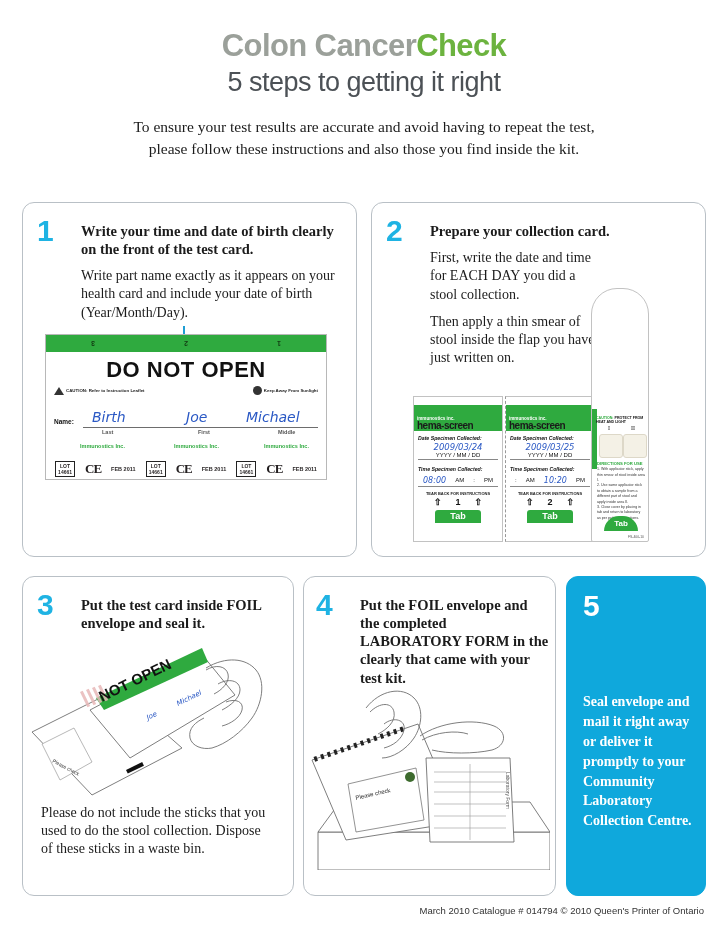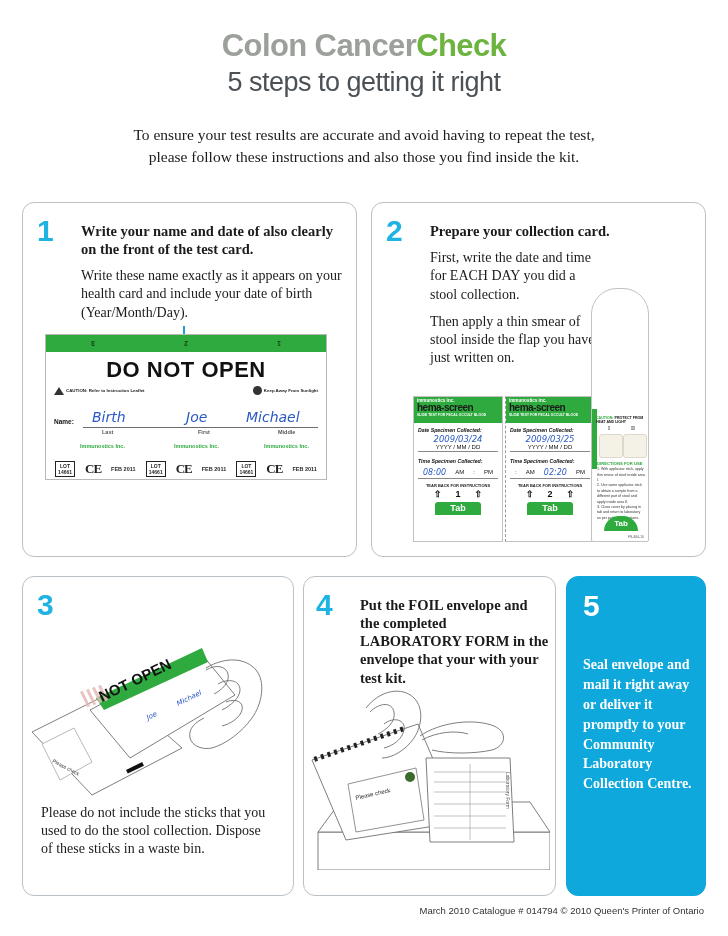"To ensure your test results" #intro { margin: 26px auto 0 auto -> 18px auto 0 auto }
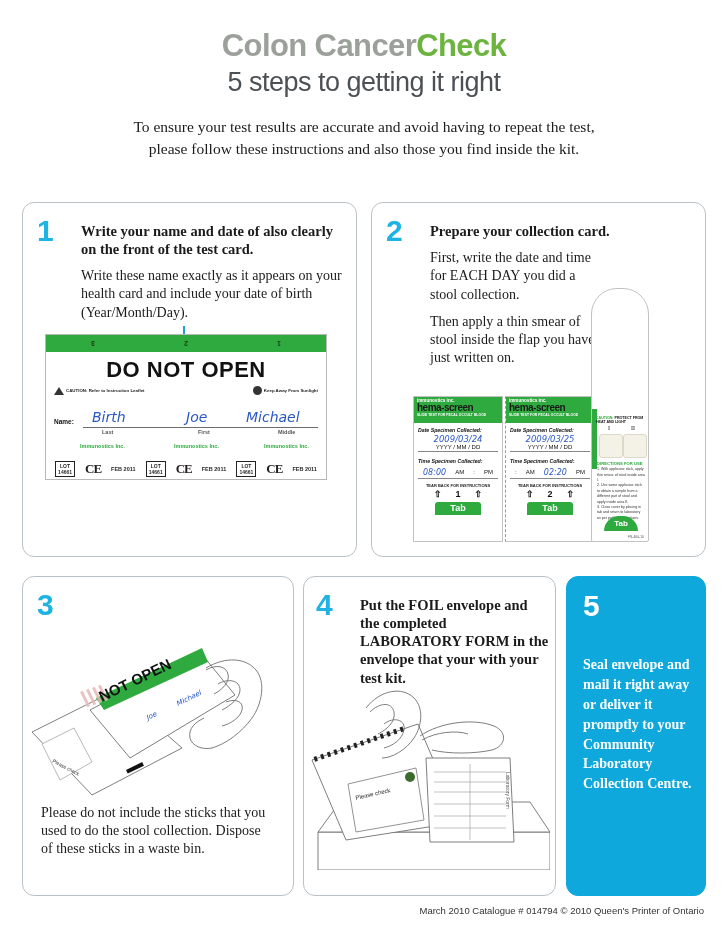"Write your name and date" div.step-head { text: name and date of also -> time and date of birth }
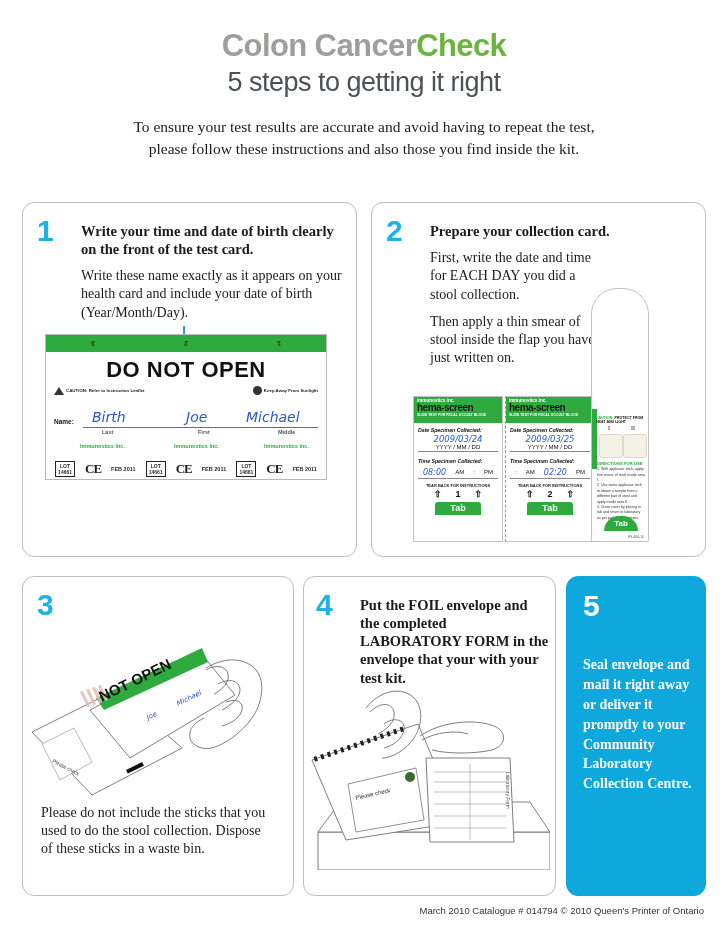"Write these name exactly as" div.step-body { text: these -> part }
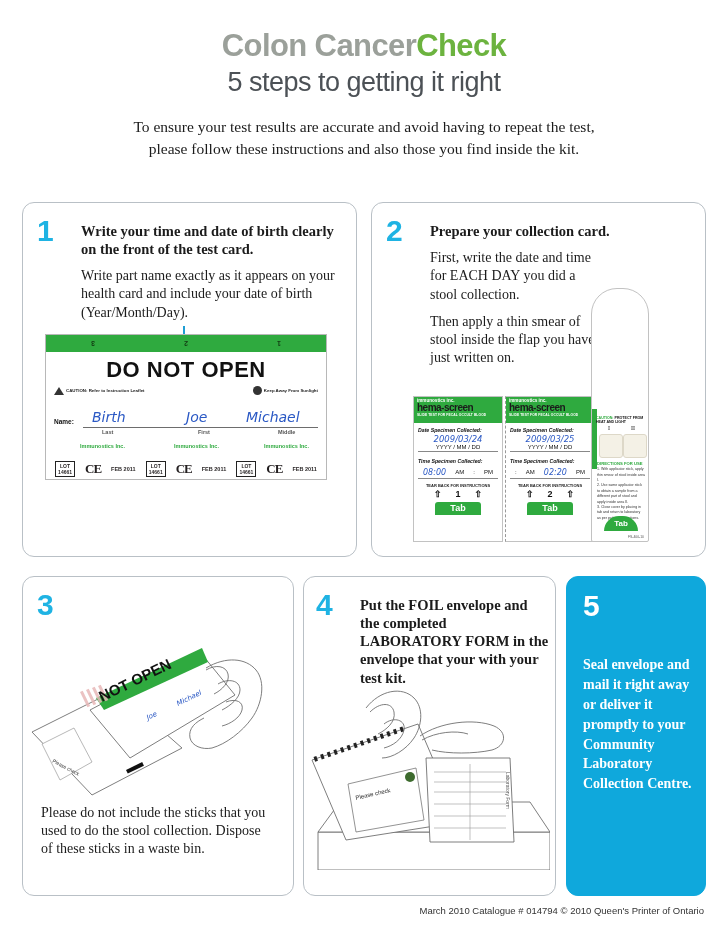"hema-screen" .cc-brandbar { margin-top: none -> 8px; padding: 1px 3px 0 3px -> 11px 3px 0 3px }
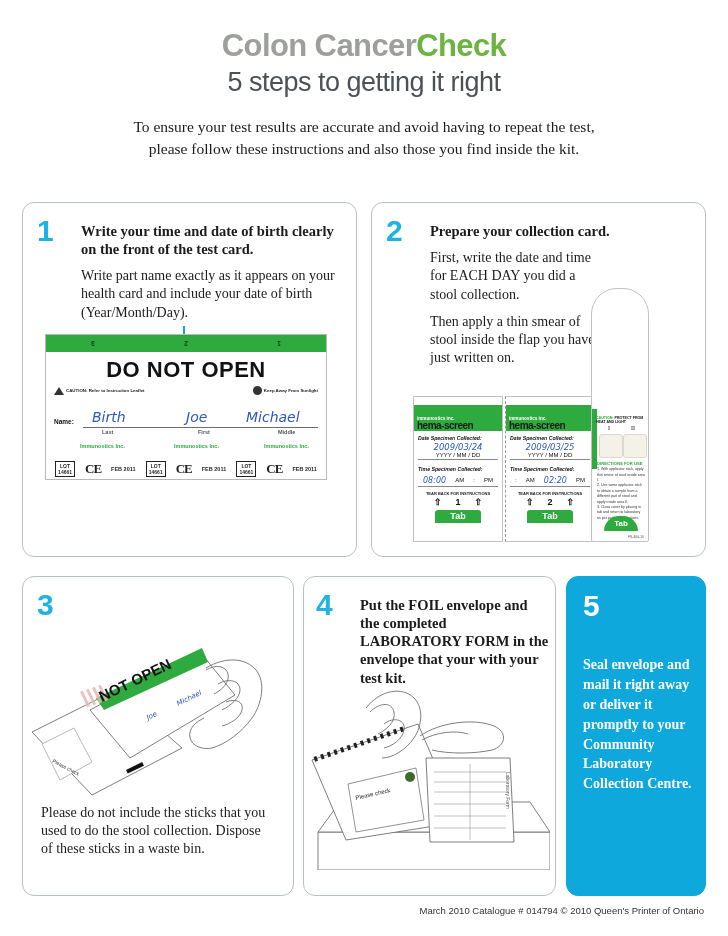"02:20" span.cc-timehand { text: 02:20 -> 10:20 }
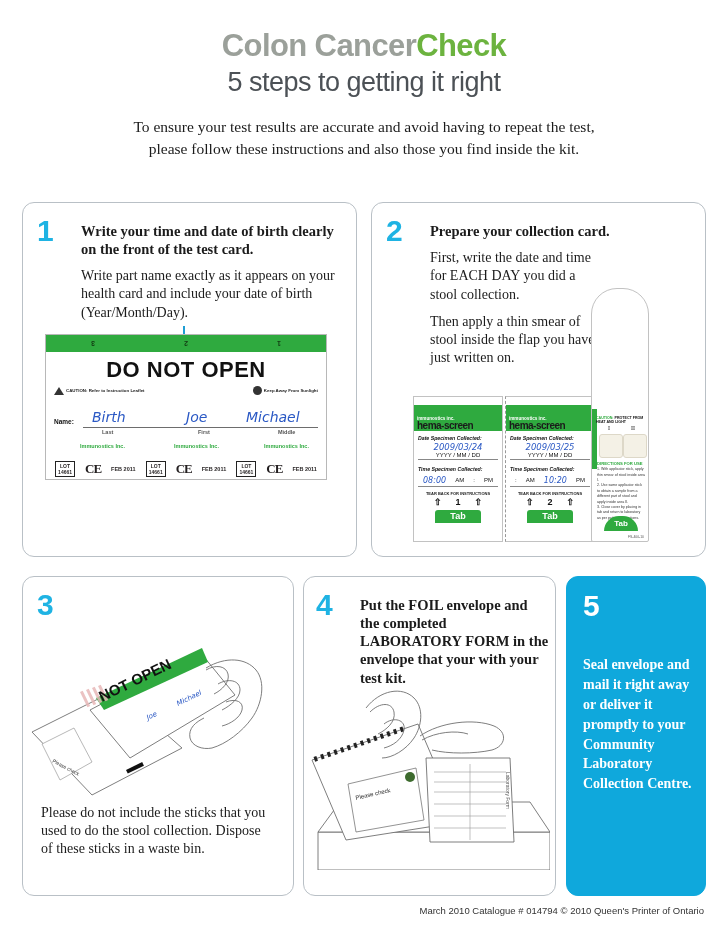"Put the test card inside" div.txt-col { html: none -> <div> <div>Put the test card inside FOIL envelope and seal it.</div> </div> }
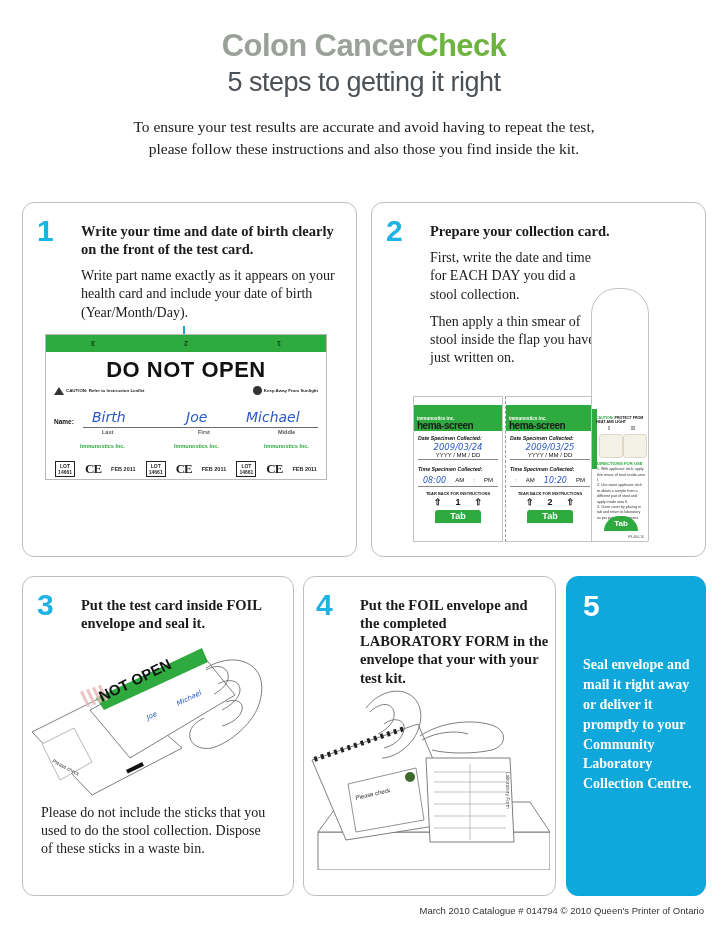"Put the FOIL envelope and" div.step-head { text: envelope that your -> clearly that came }
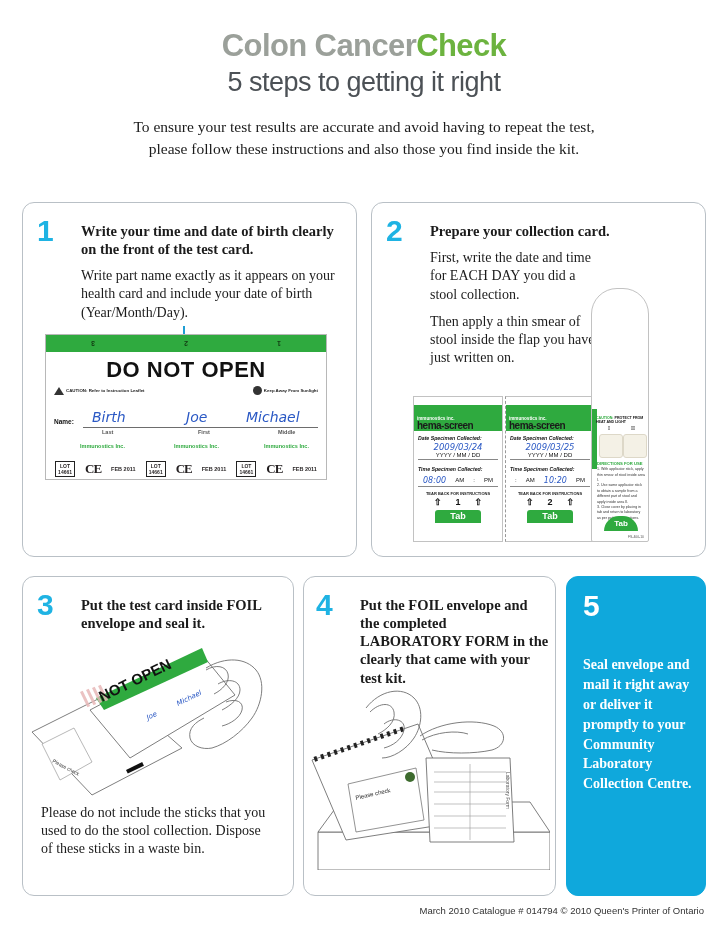"Seal envelope and mail it" .white-text { margin-top: none -> 37px }
